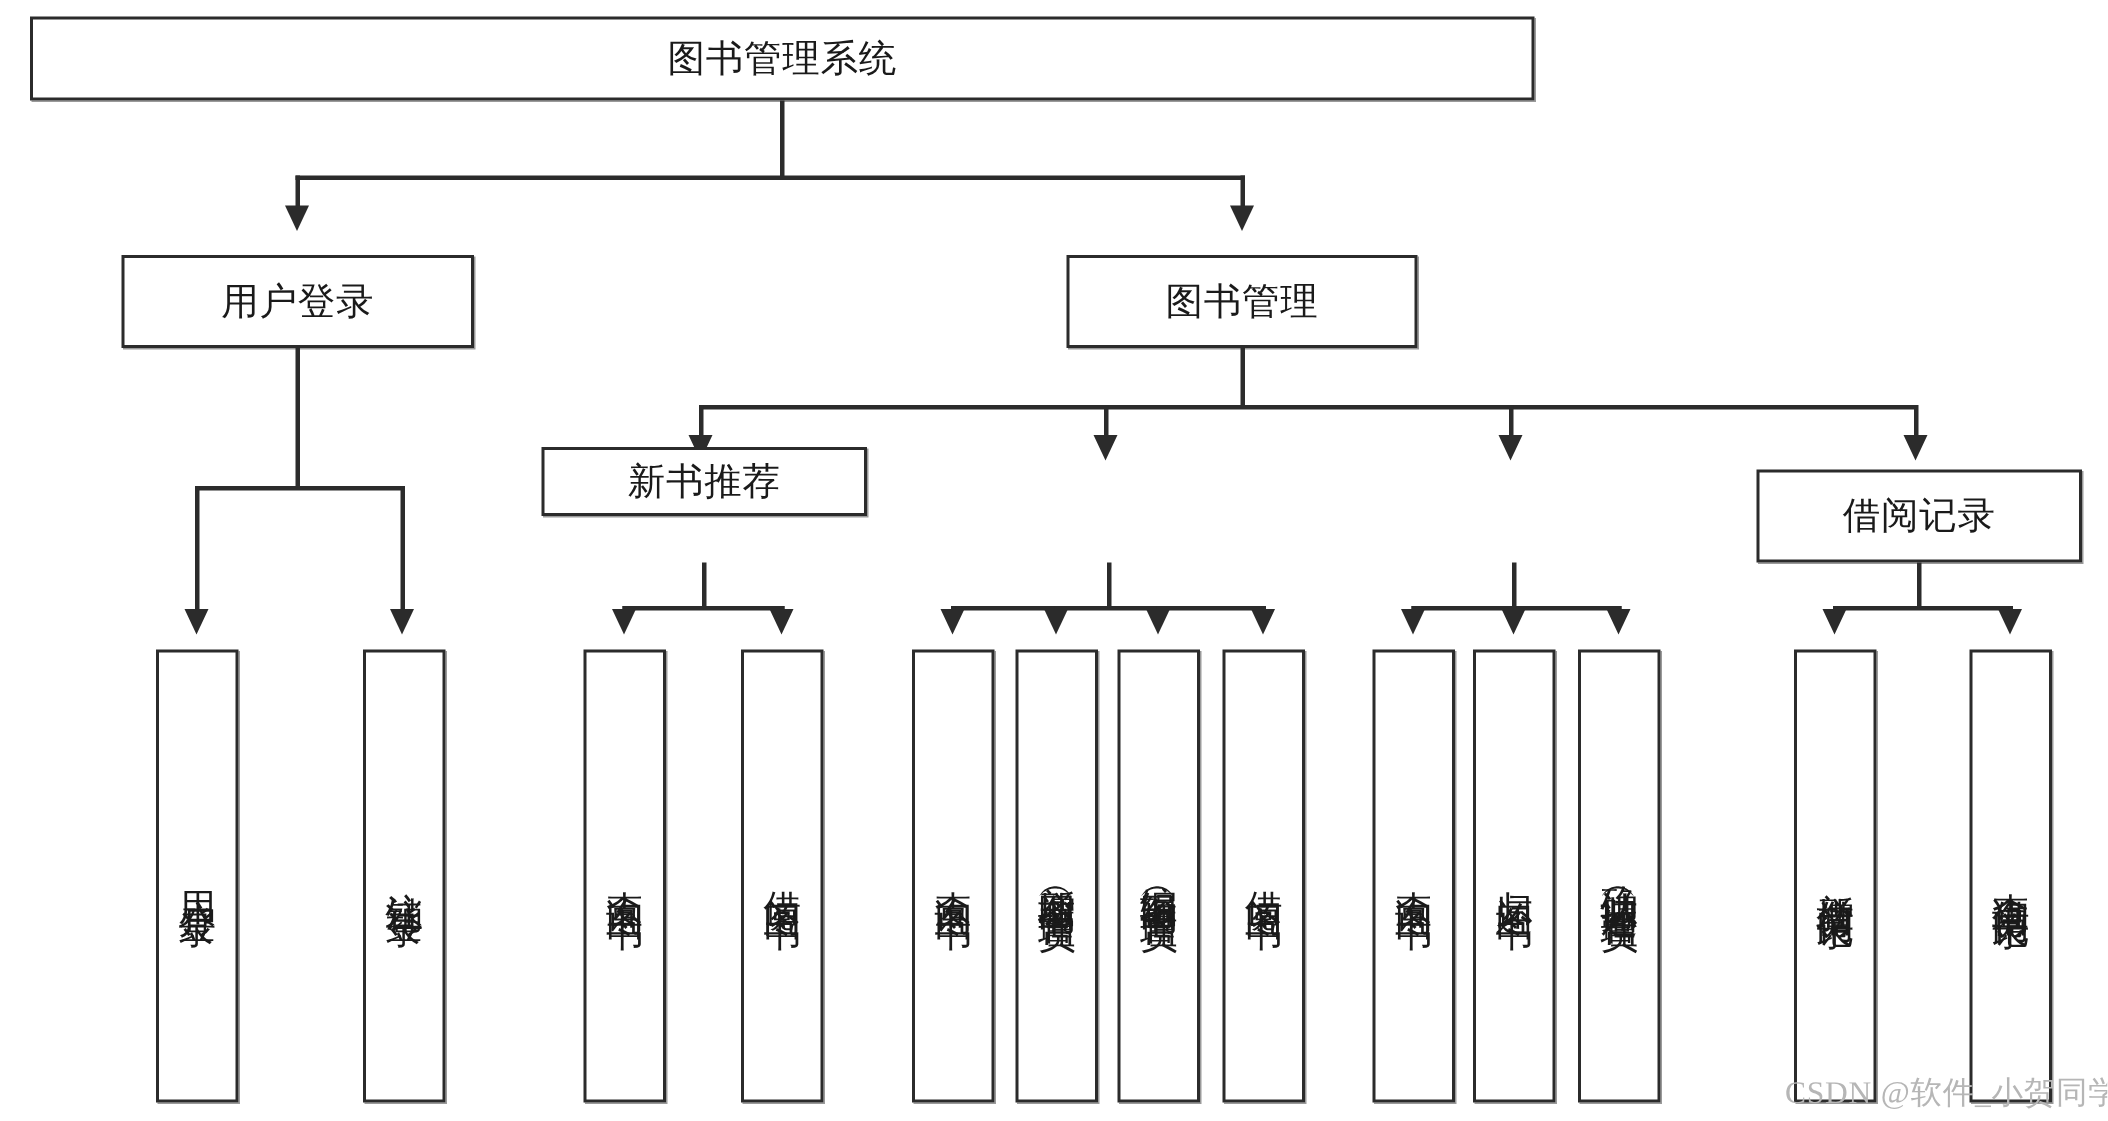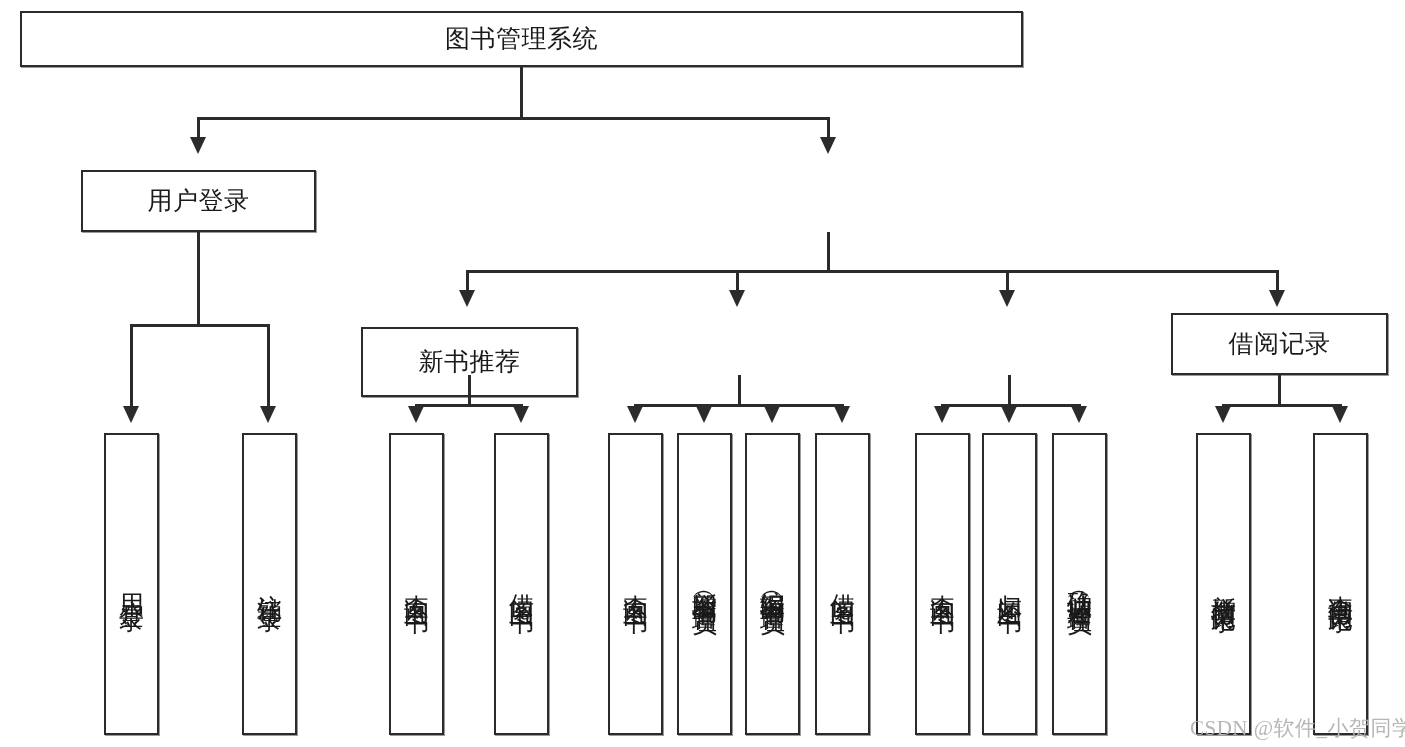"图书管理" div.node { html: none -> <div> <span>图书管理</span> </div> }
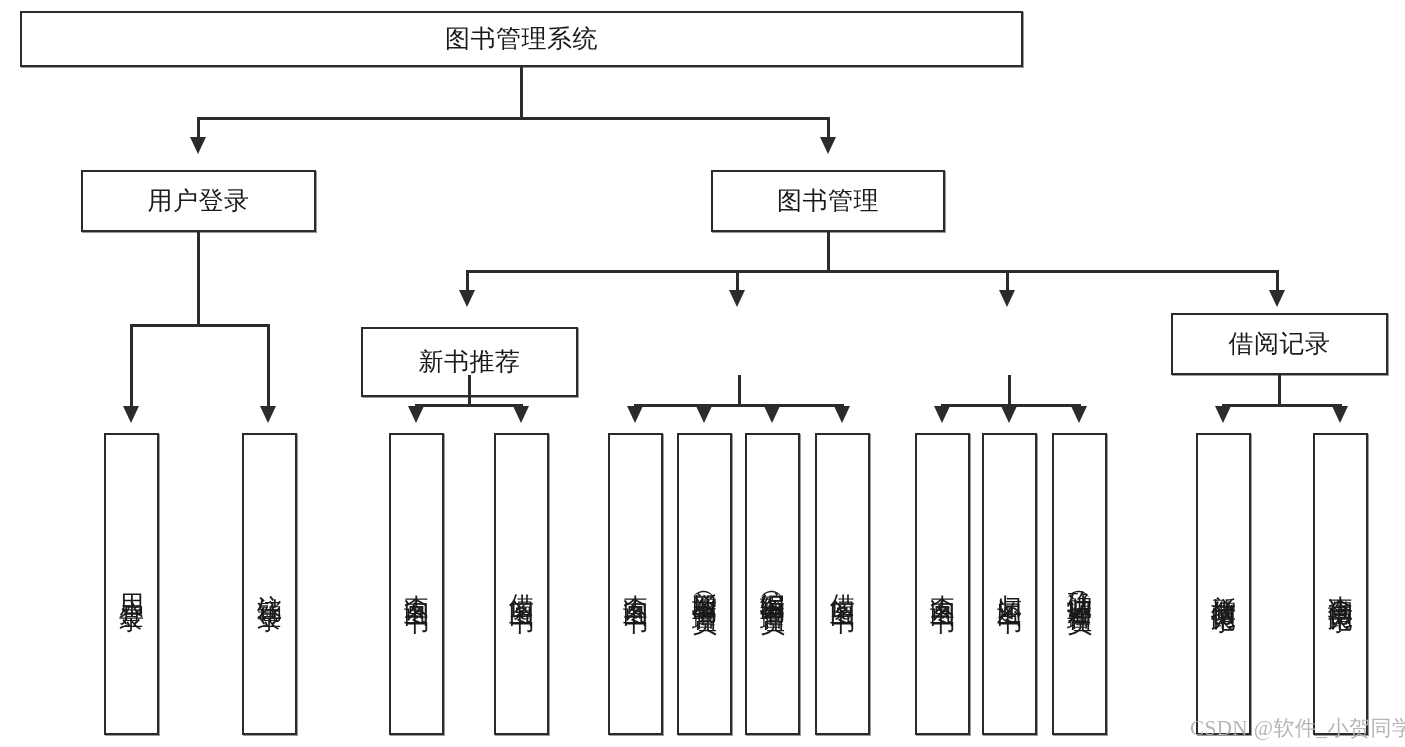"新书推荐" div.node { height: 70px -> 46px; top: 327px -> 298px }
